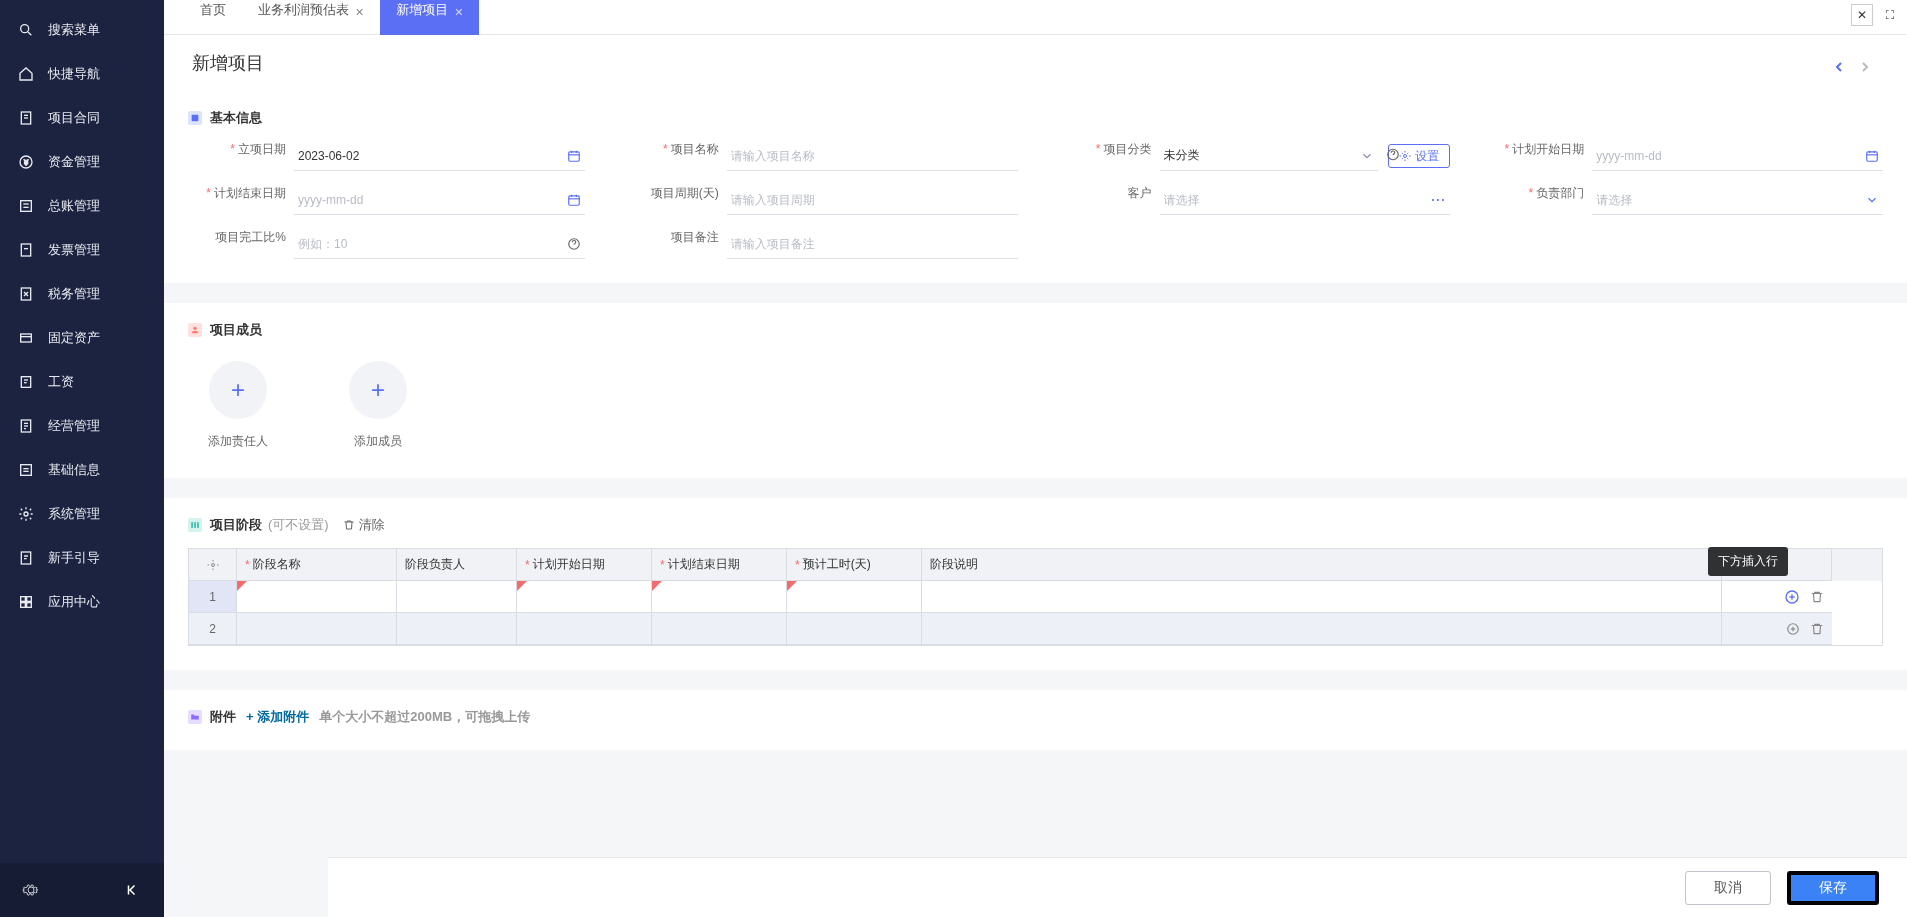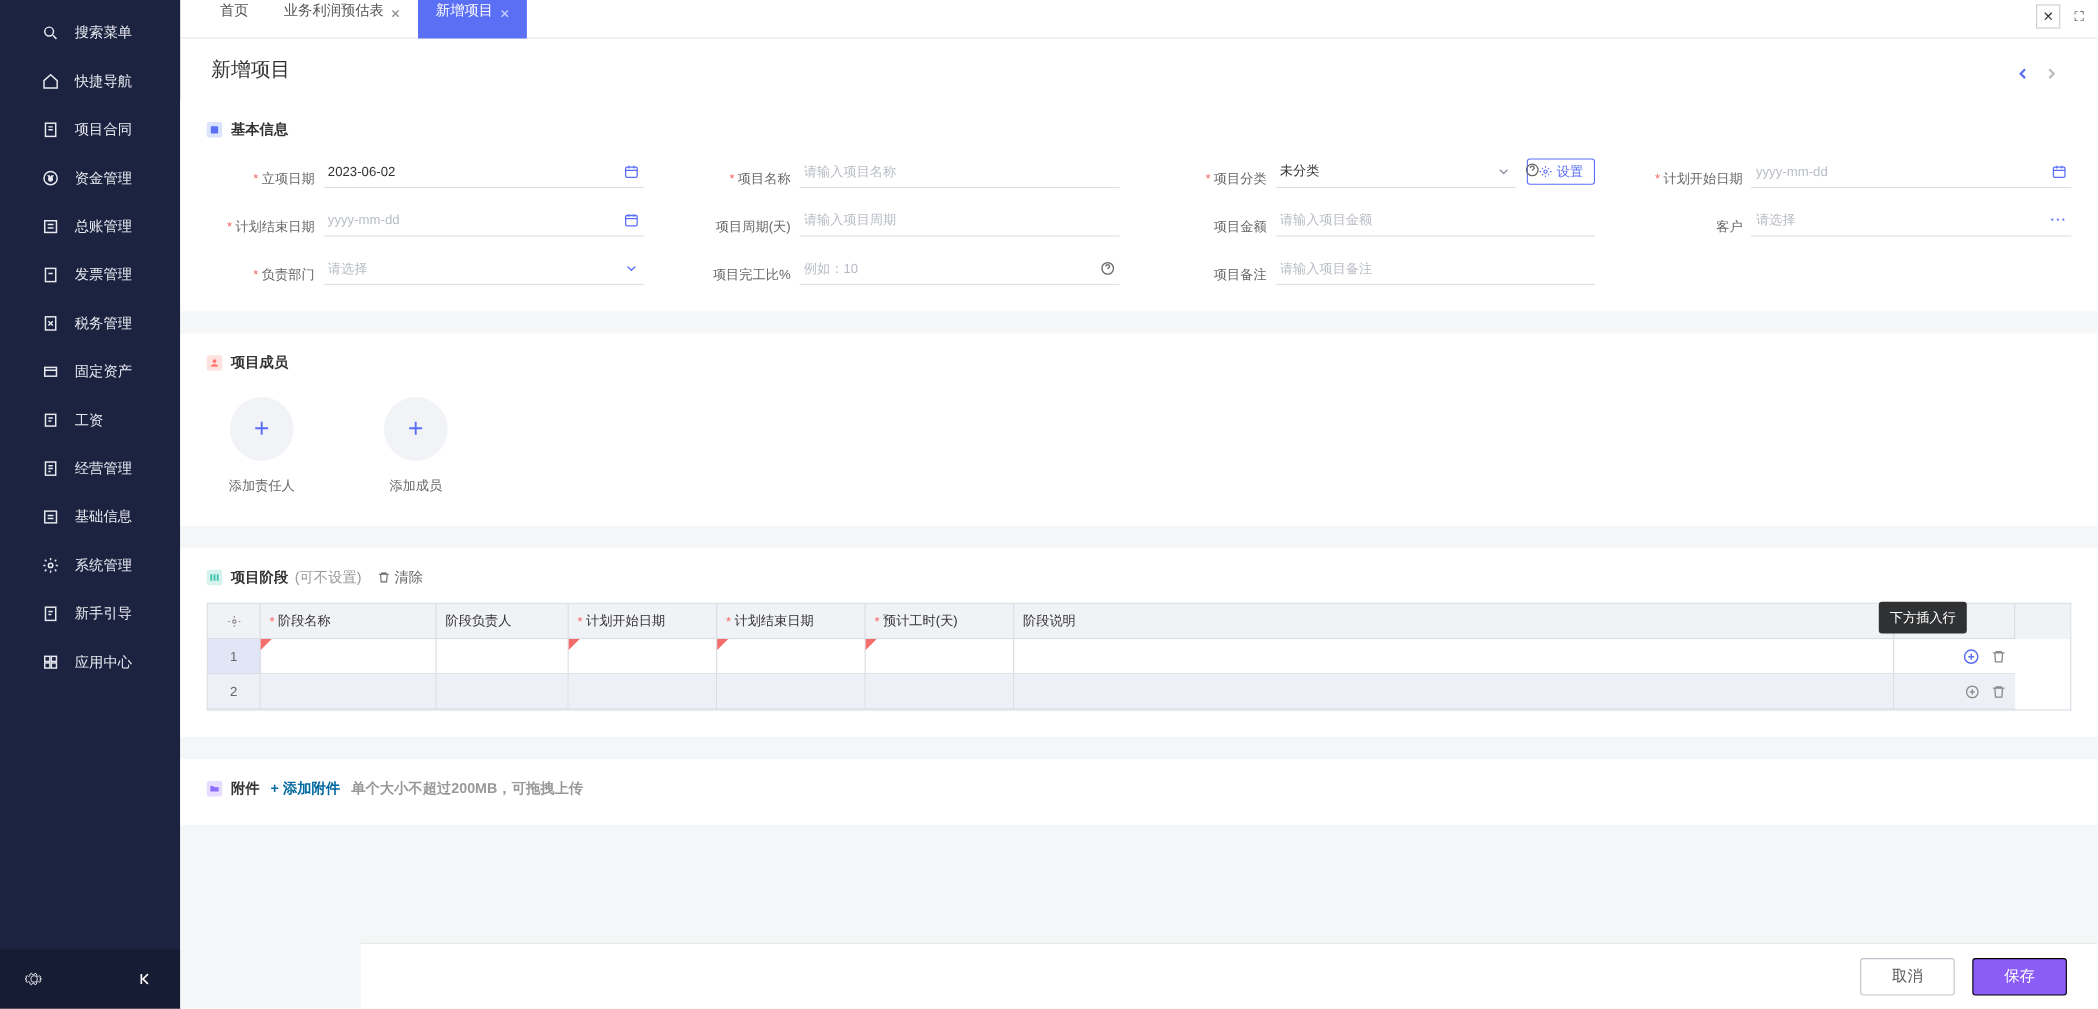"搜索菜单" .sidebar-list { padding-left: 20px -> none }
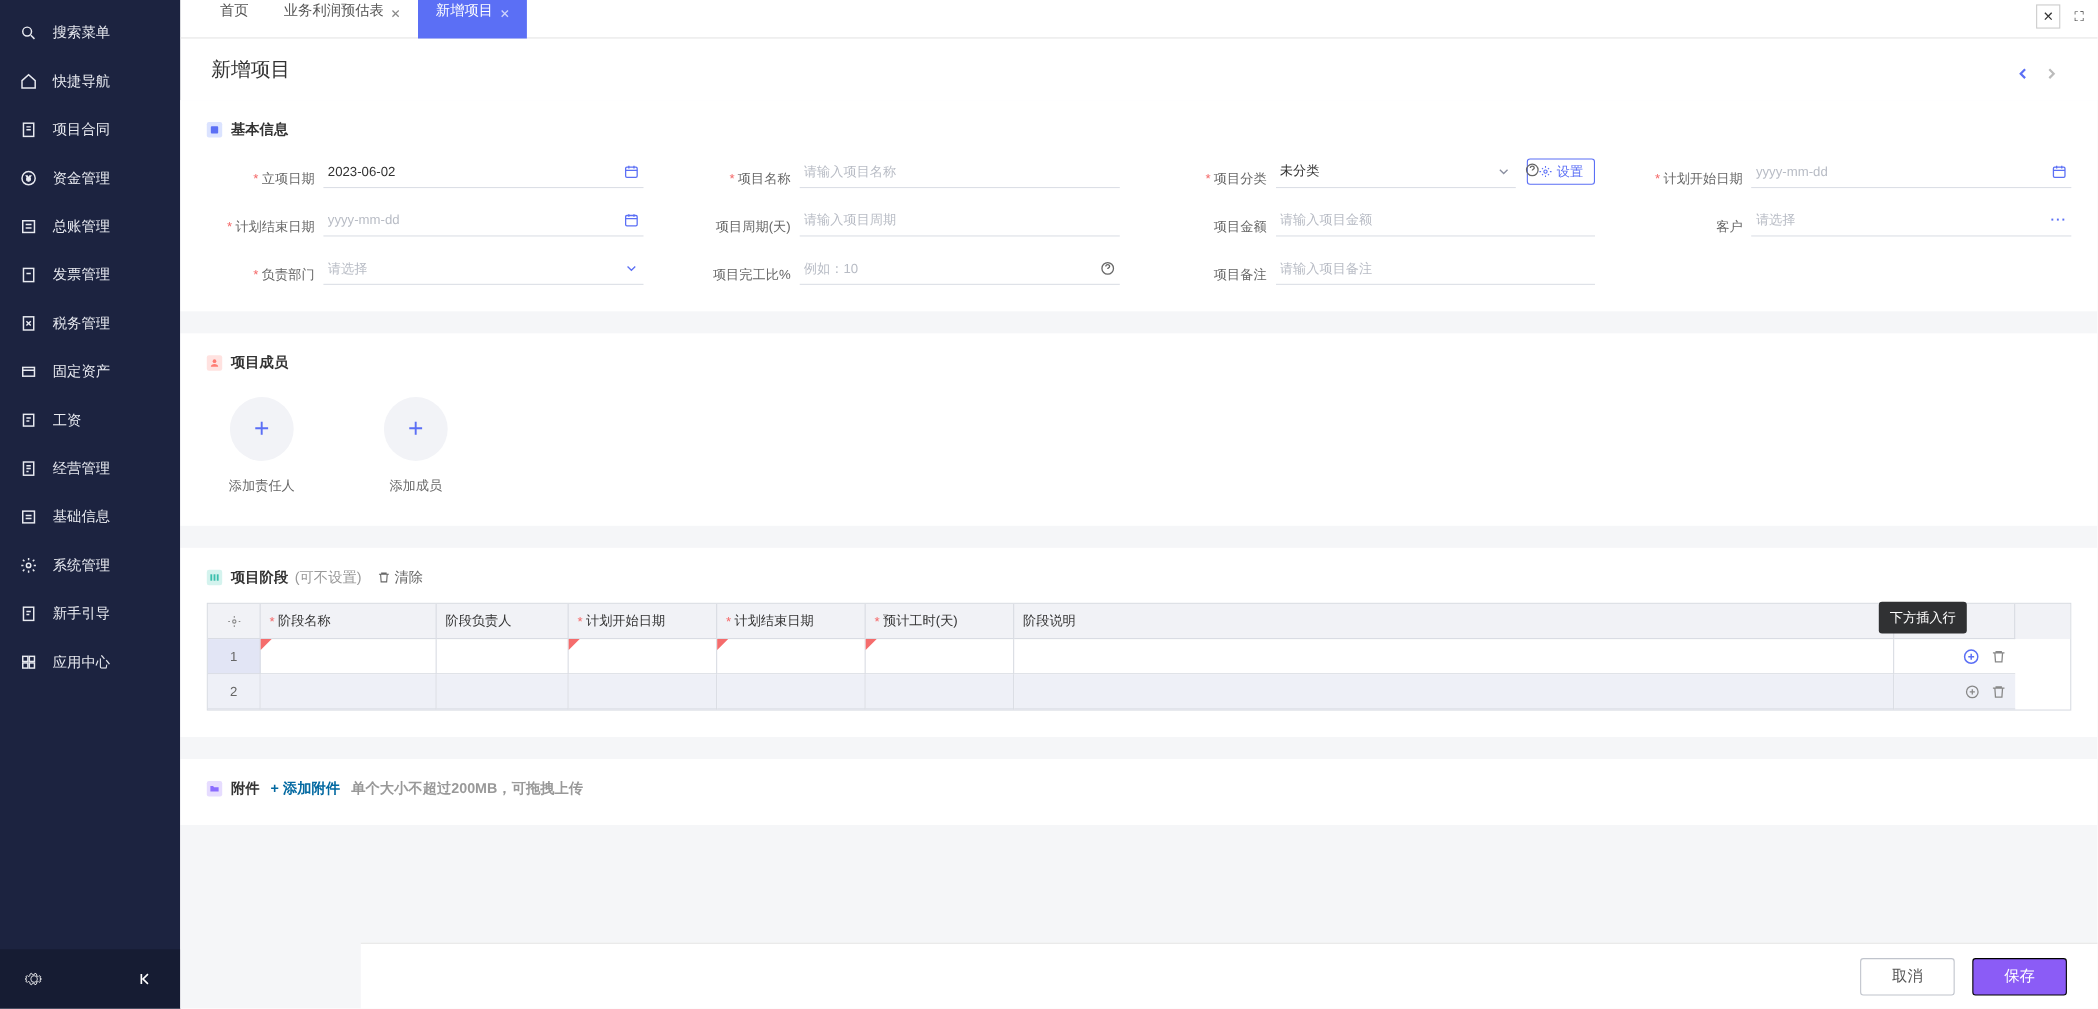"* 立项日期" .form-row { align-items: flex-end -> flex-start }
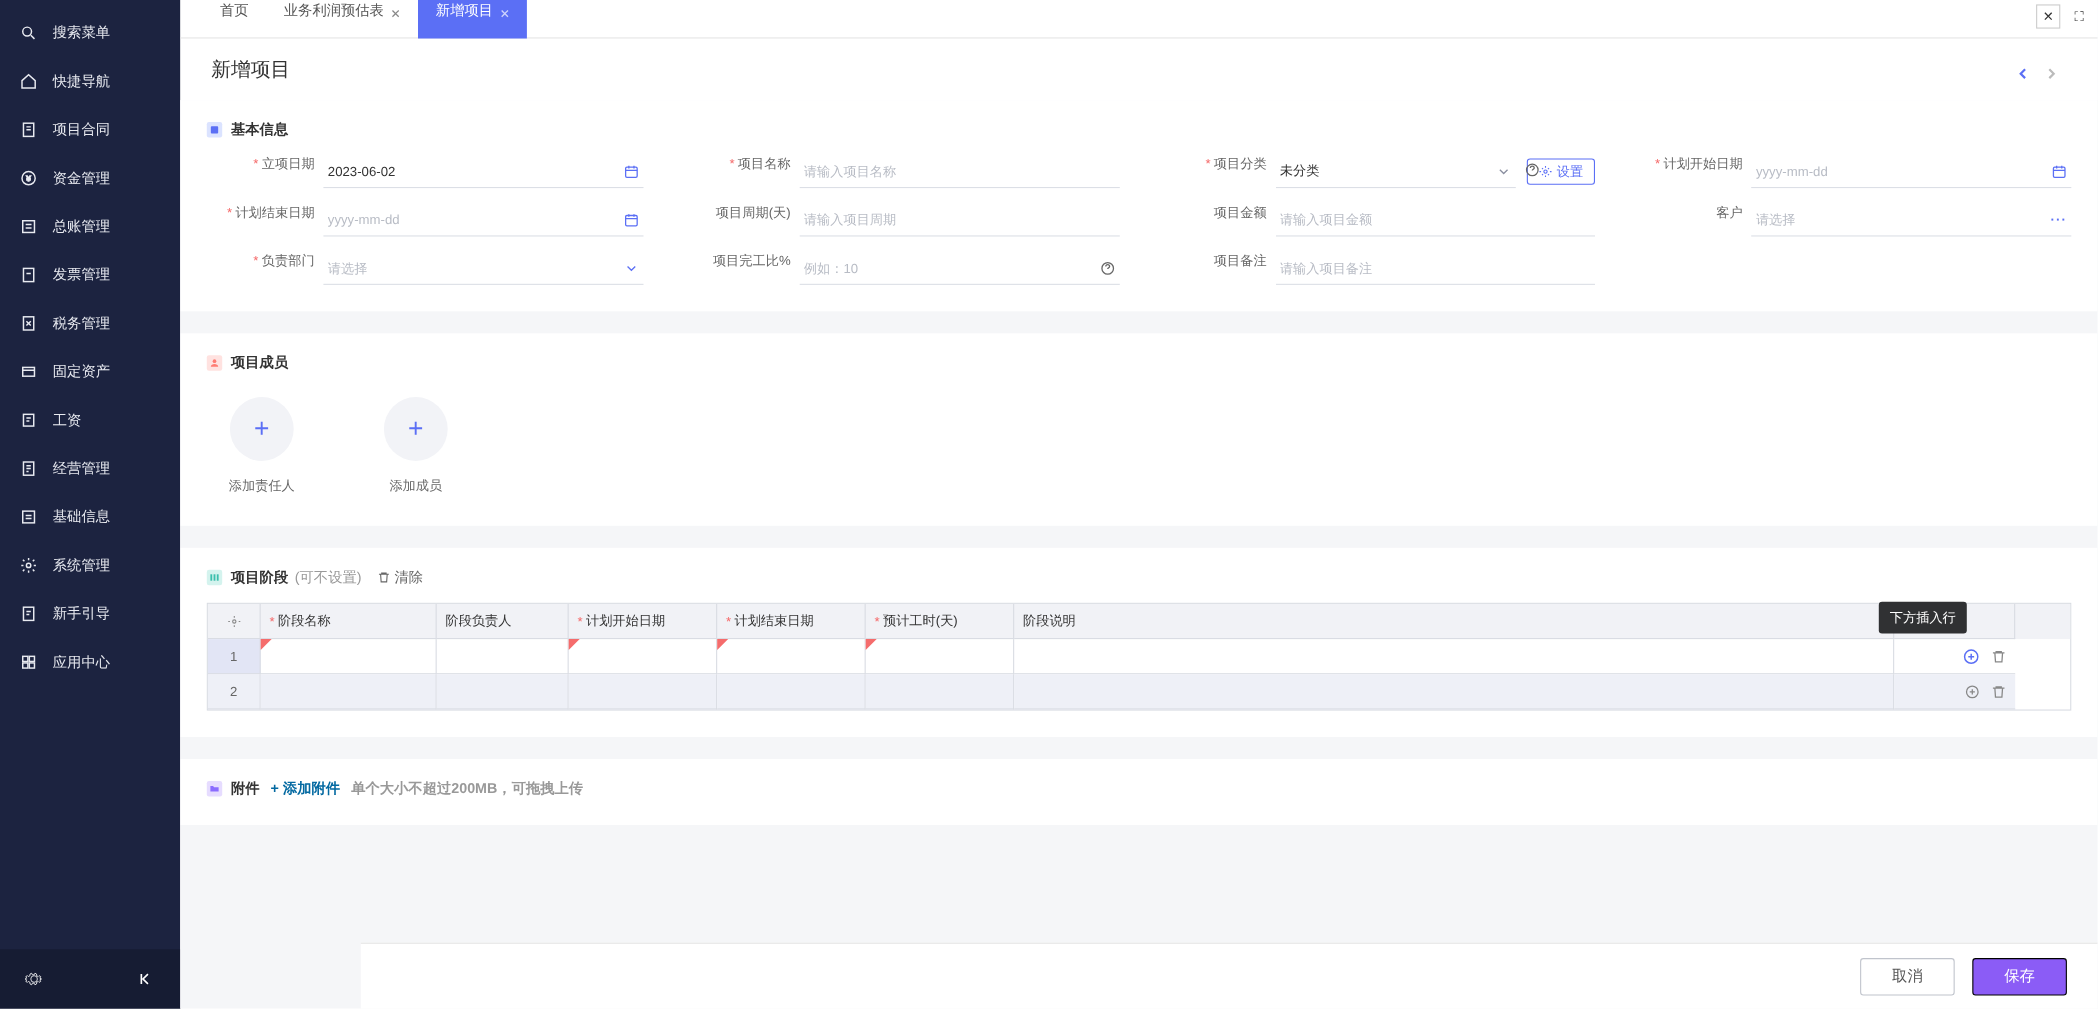"项目金额" div.form-row { html: <div> <div><span>项目金额</span></div> <div><input></div> </div> -> none }
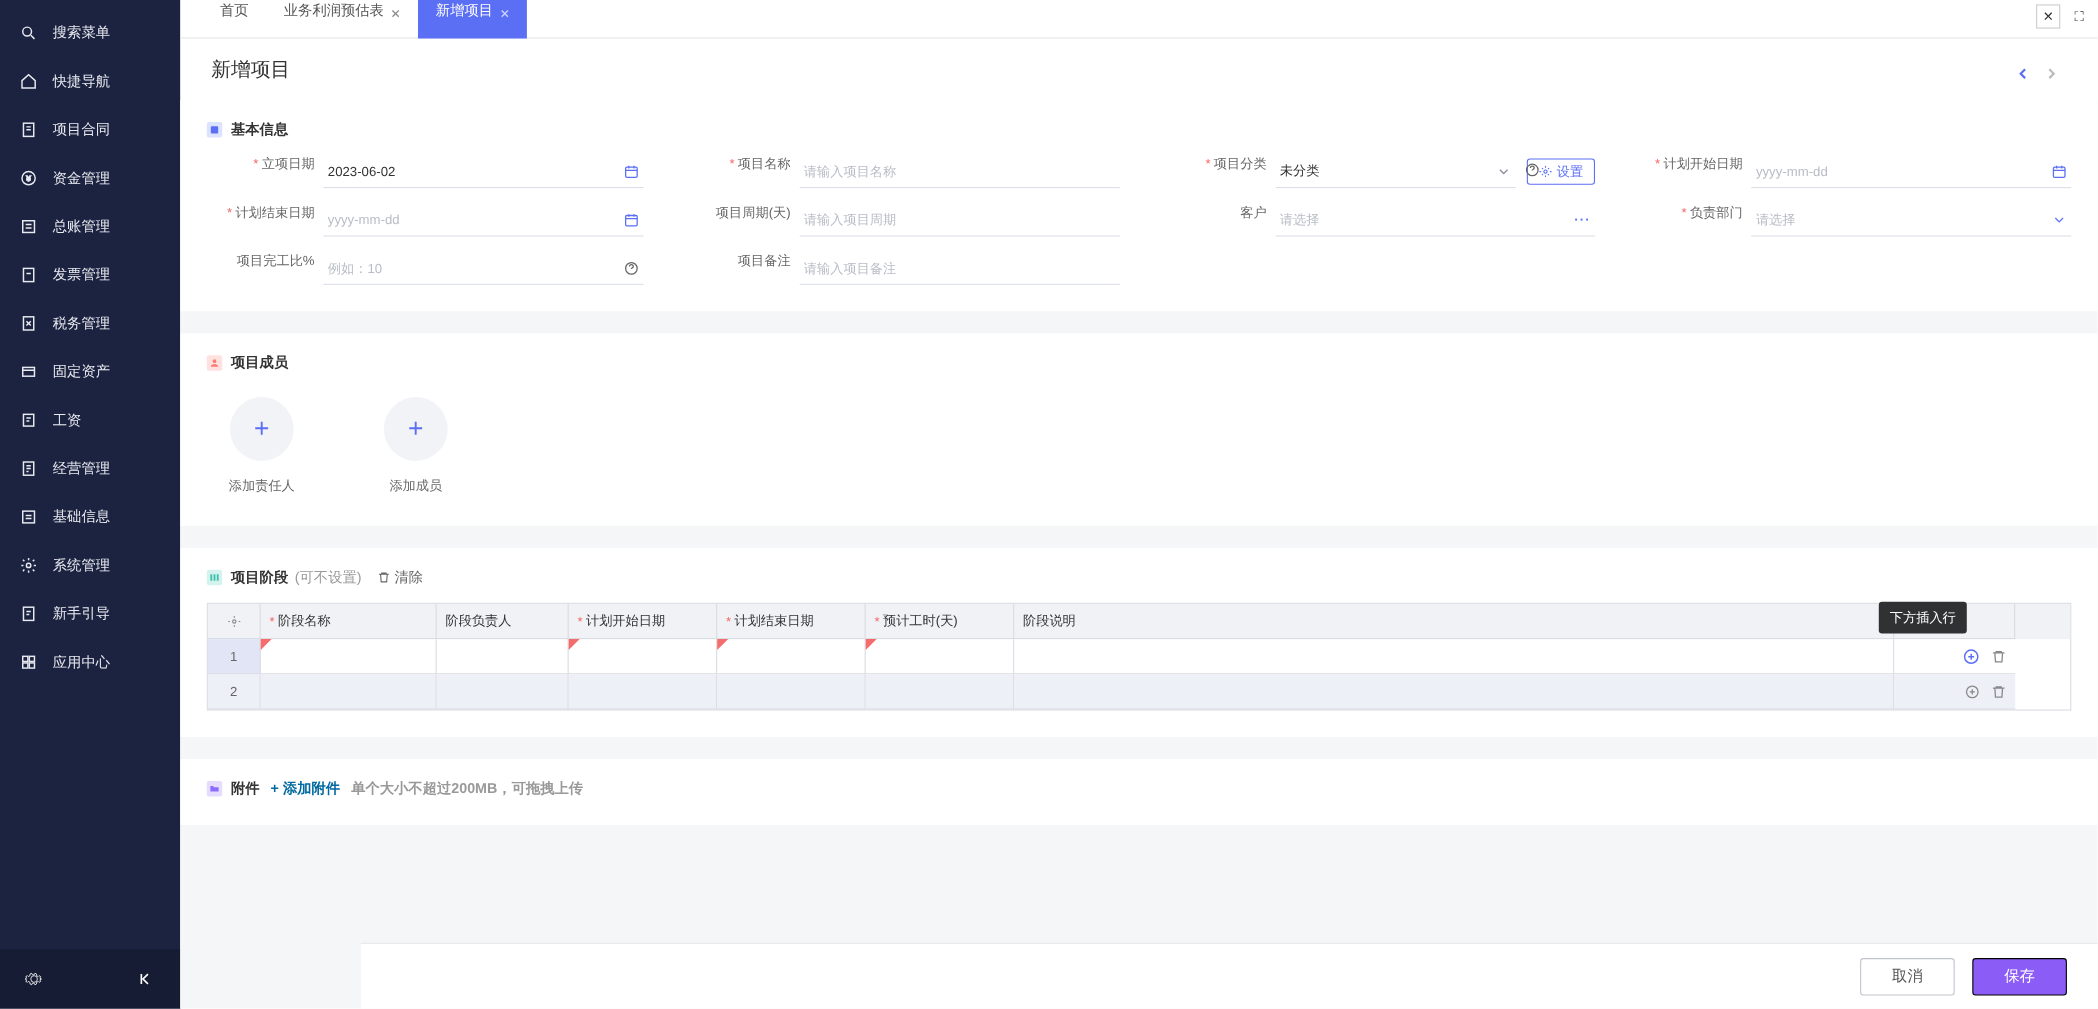"保存" .btn-primary { background: #8b5cf6 -> #3b82f6; border: 1px solid #000000 -> 4px solid #000000 }
